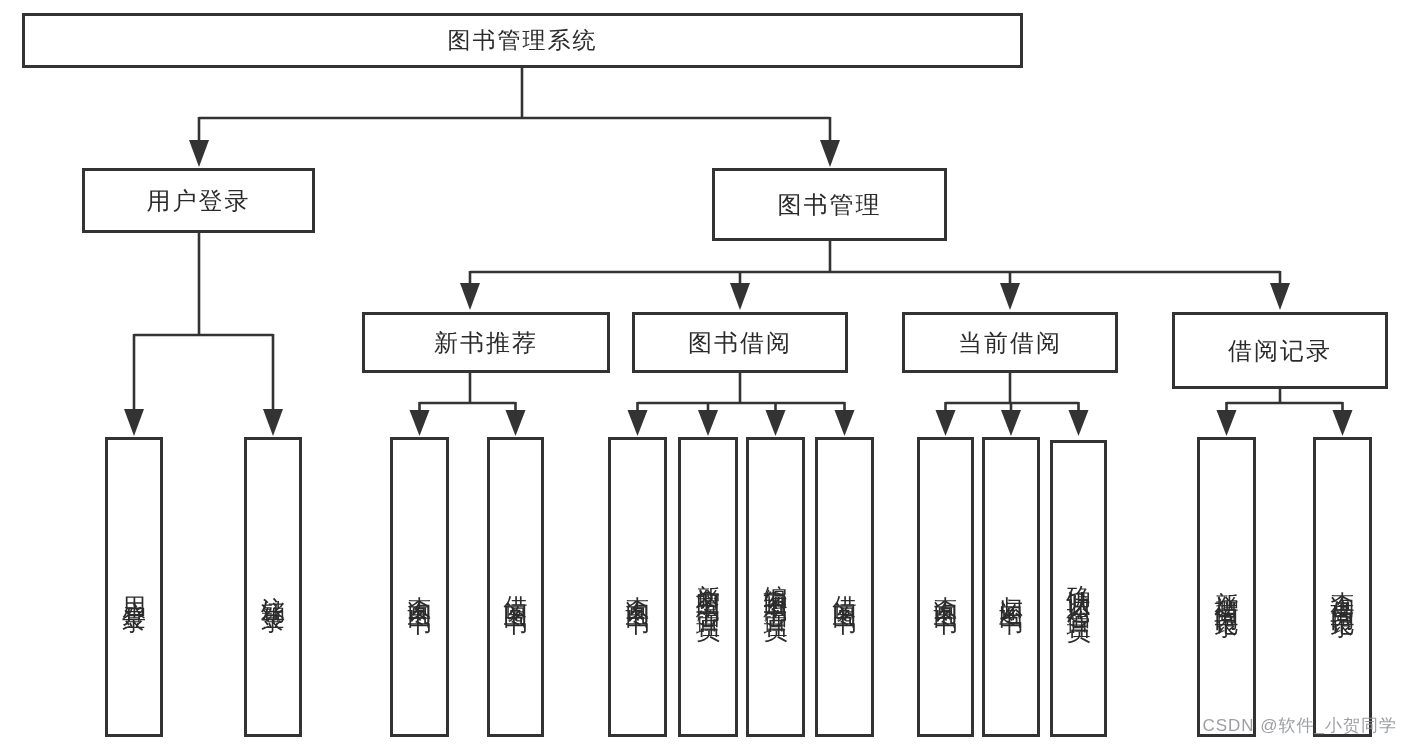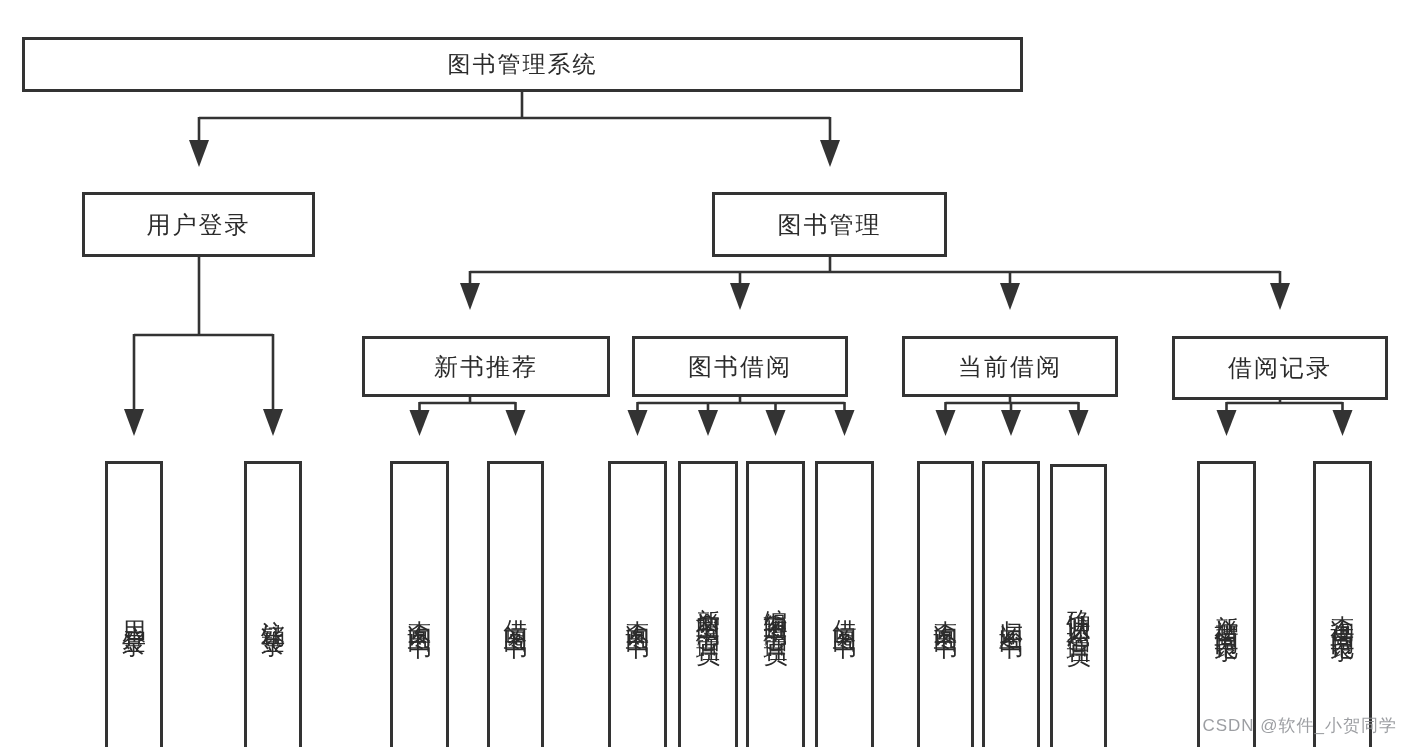"图书管理系统" .node { margin-top: 24px -> none }
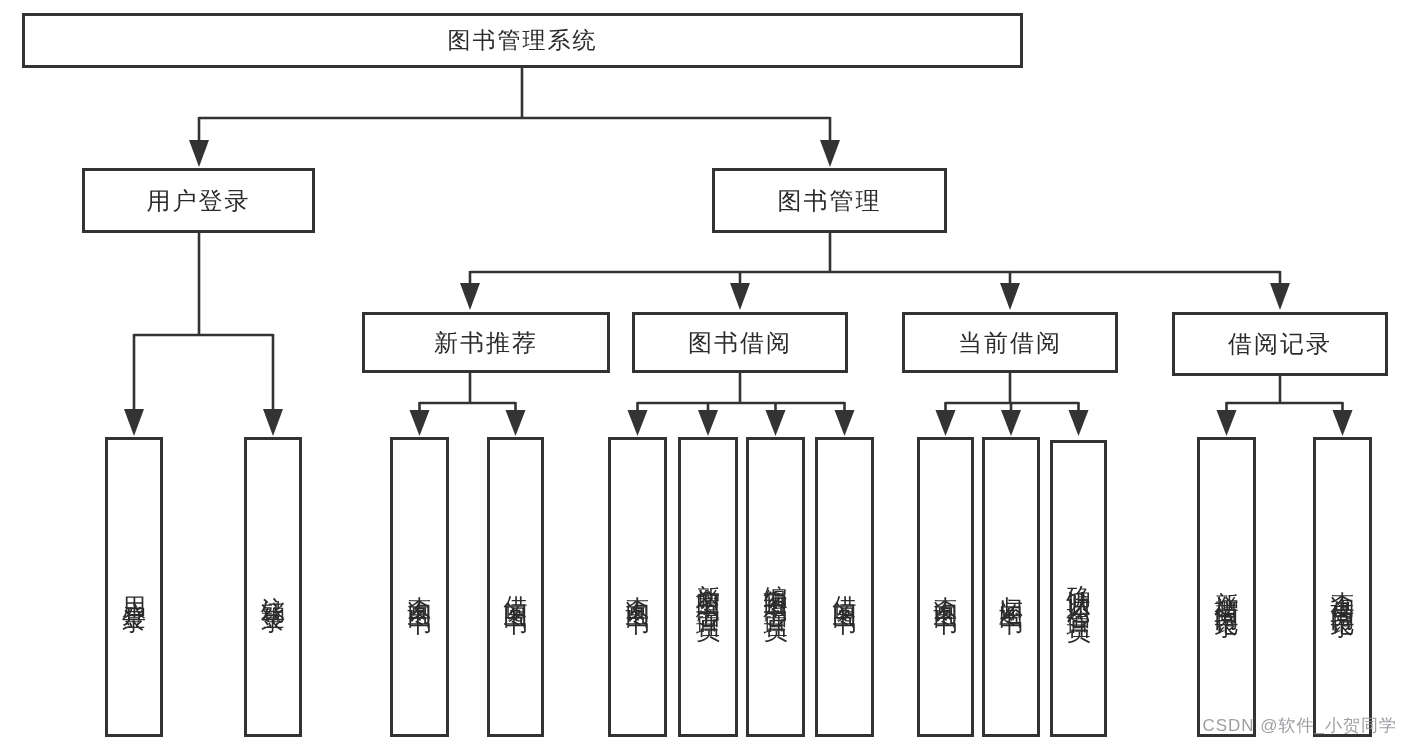"图书管理" div.node { height: 65px -> 73px }
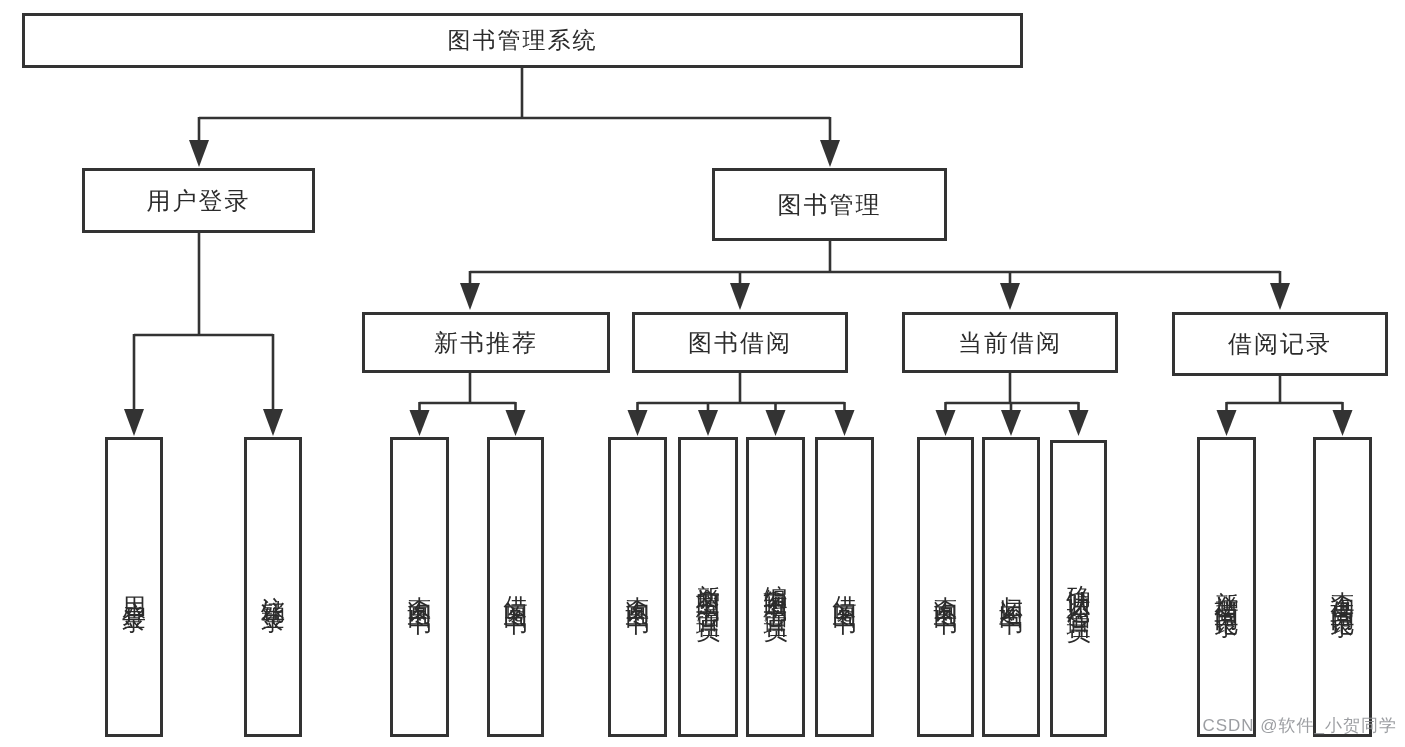"借阅记录" div.node { height: 64px -> 77px }
